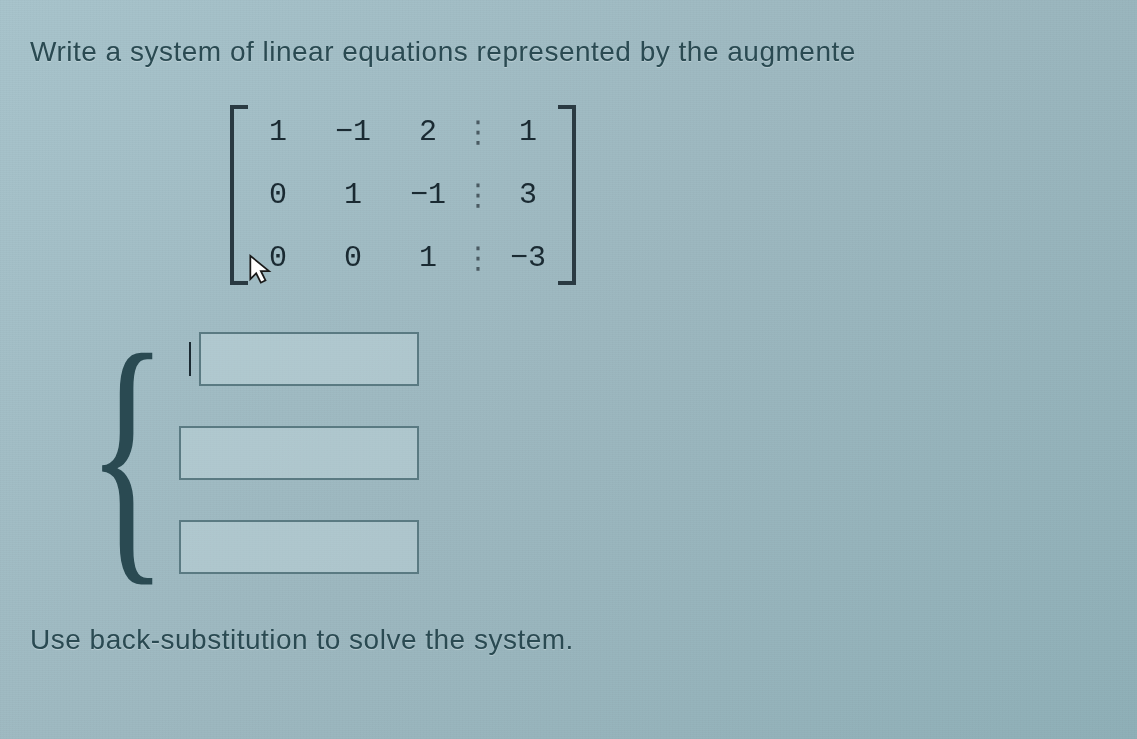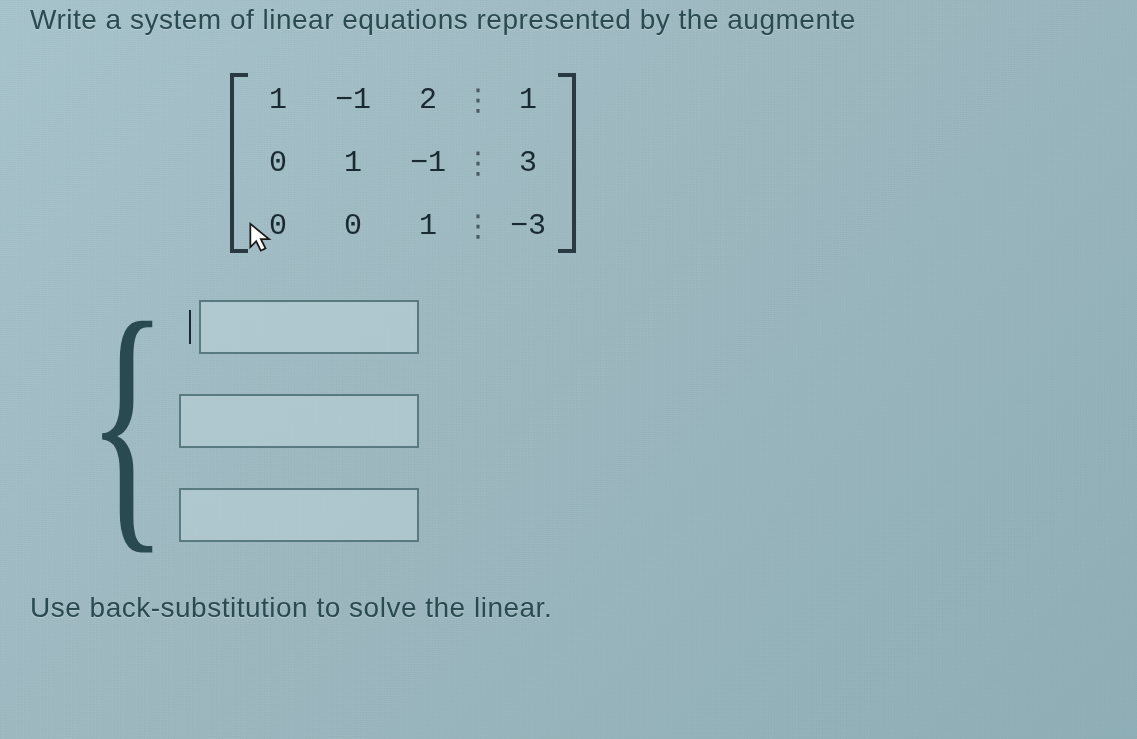"Write a system of linear" .content { padding: 4px 30px -> 36px 30px }
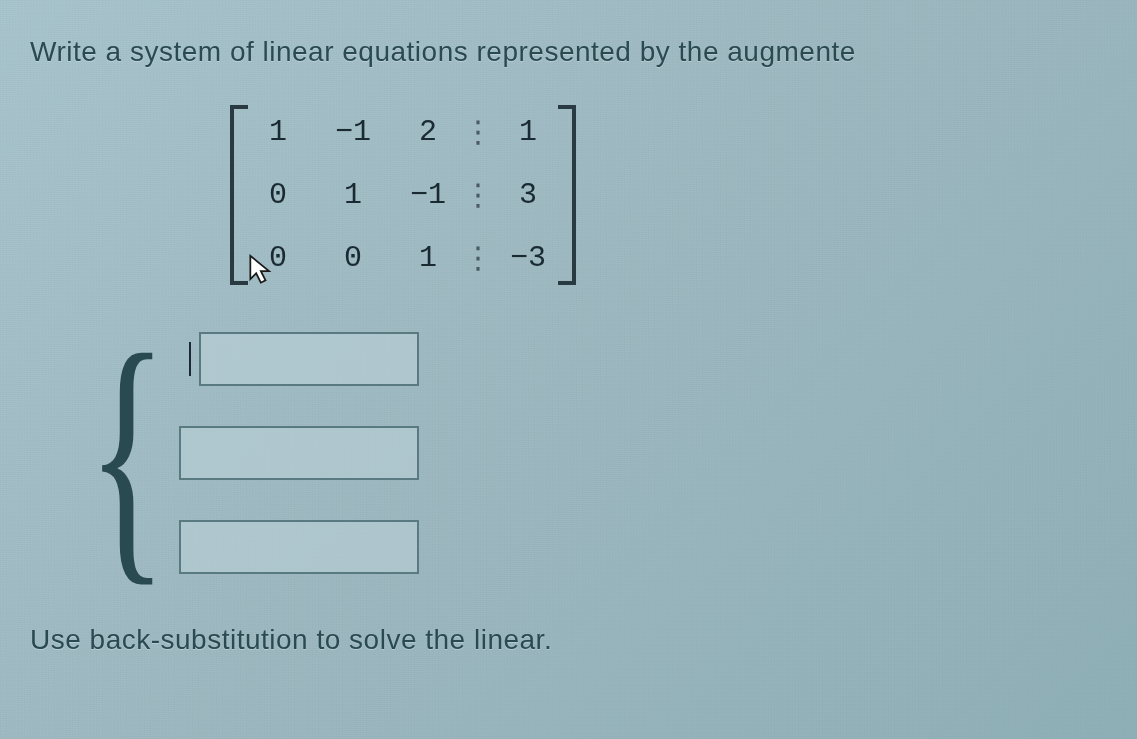"Use back-substitution to solve the" div.instruction-text { text: linear -> system }
